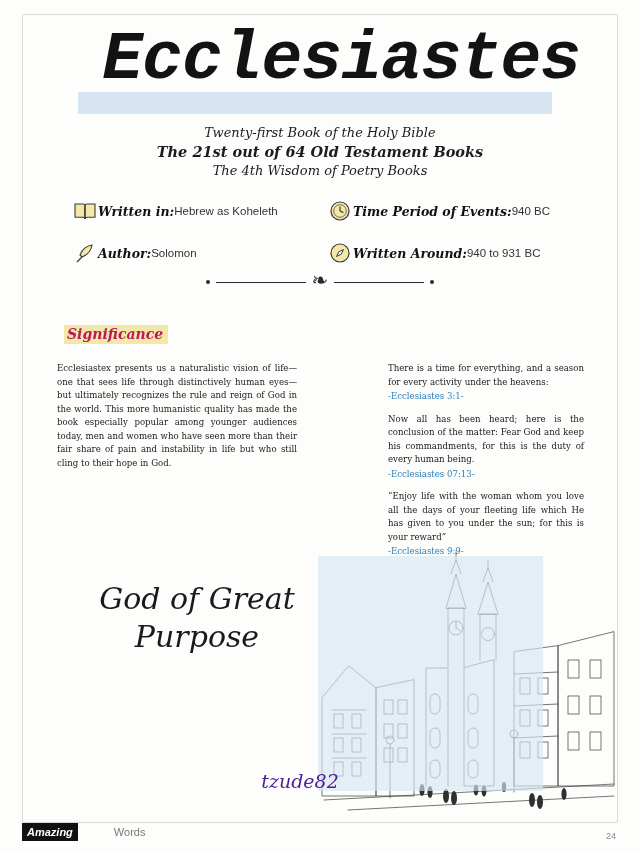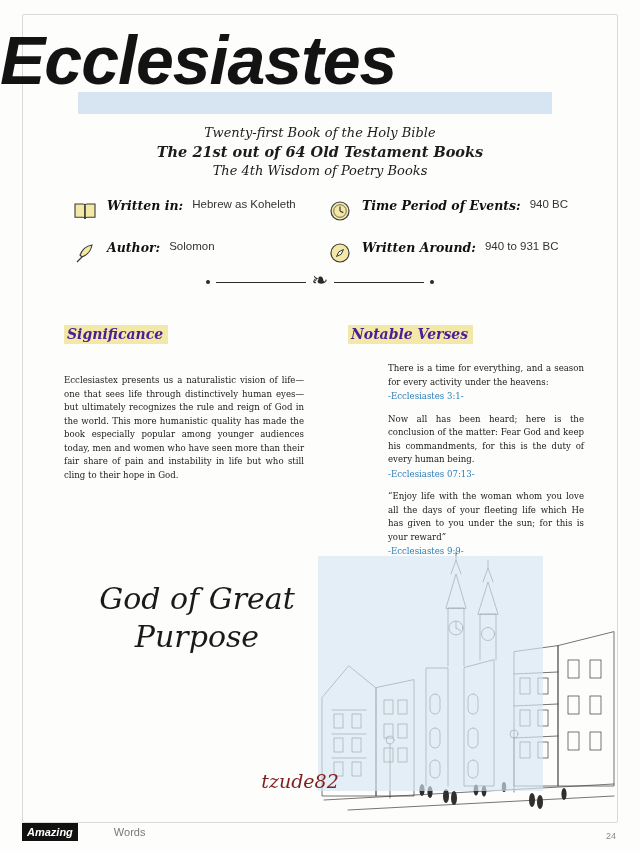"Ecclesiastes" #book-title { font-family: Liberation Sans, sans-serif -> Liberation Mono, monospace; text-align: left -> right }
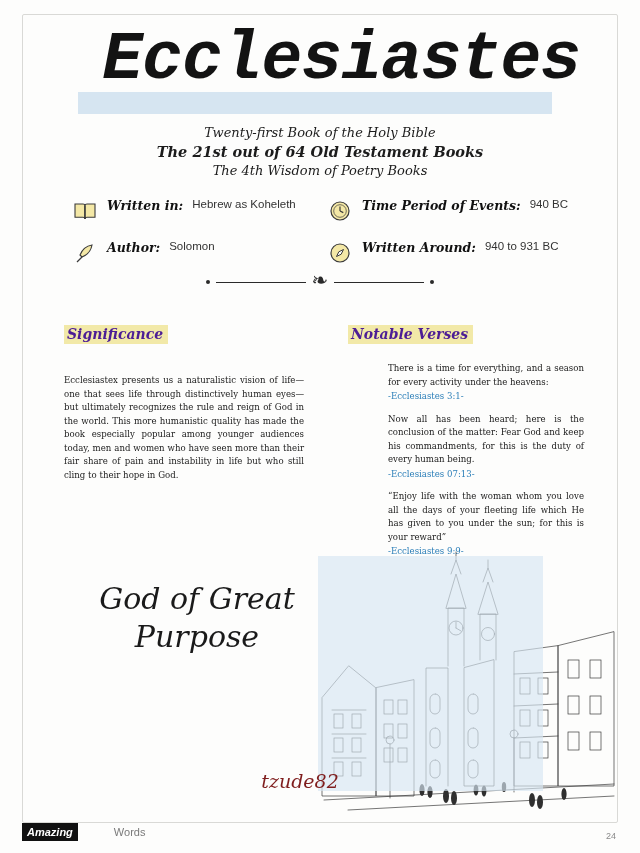"Written in:" .fact { align-items: none -> center; gap: 9px -> none }
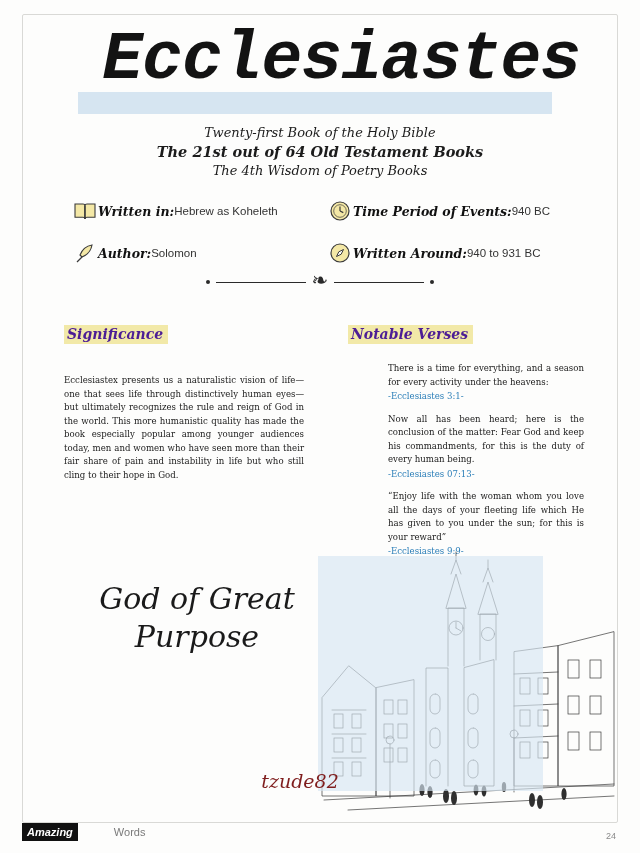"Significance" .col-heading { color: #4c1d95 -> #be185d }
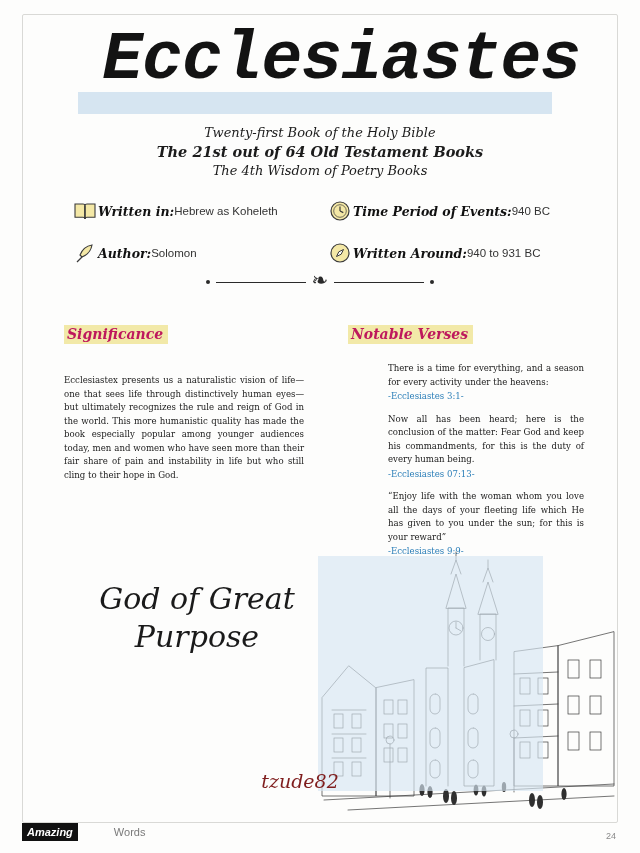"Notable Verses" div.col-heading { html: <div>Notable Verses</div> -> none }
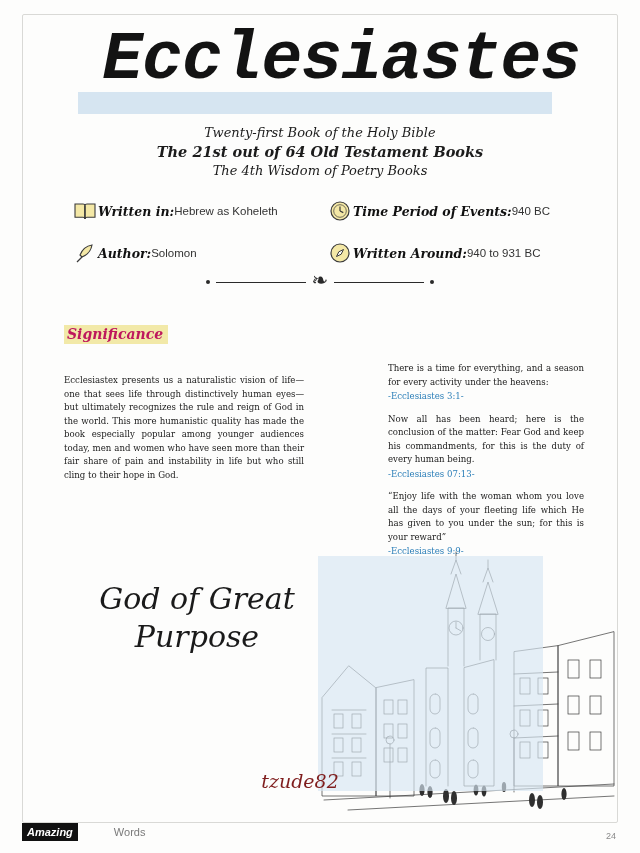"Ecclesiastex presents us a naturalistic" #sig-body { left: 64px -> 57px; margin-top: 12px -> none }
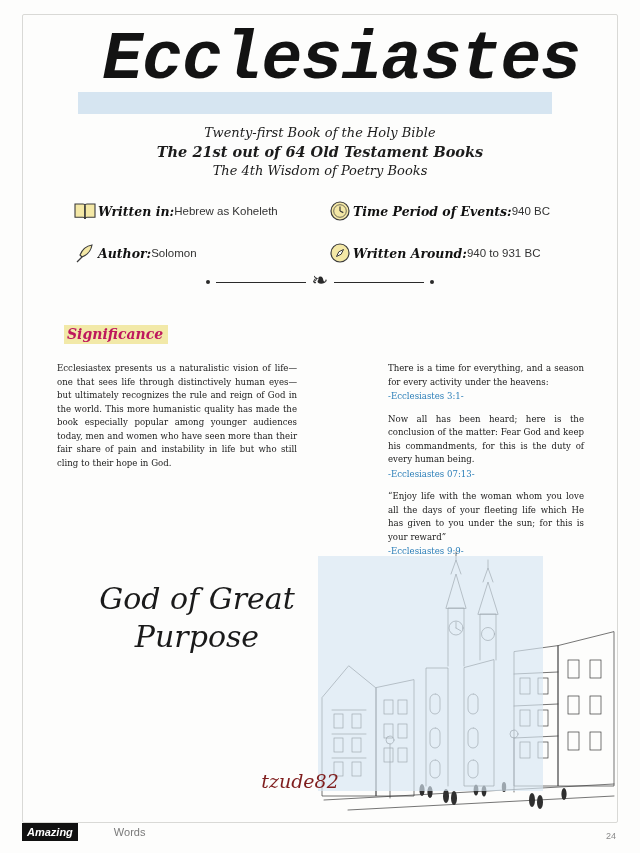"tzude82" #signature { color: #7f1d1d -> #4c1d95 }
